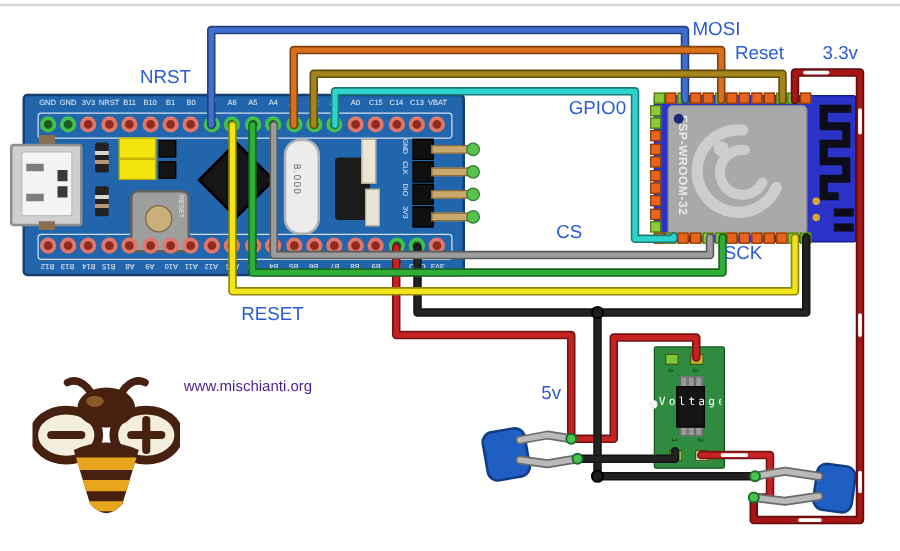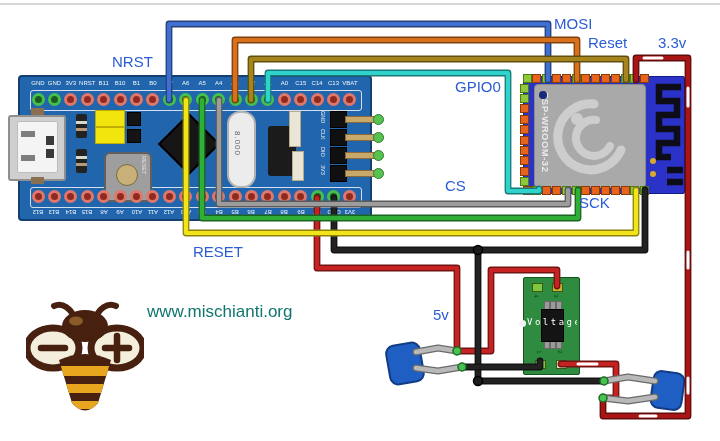"www.mischianti.org" #watermark { color: #0f766e -> #4c1d95; font-size: 17px -> 12px }
